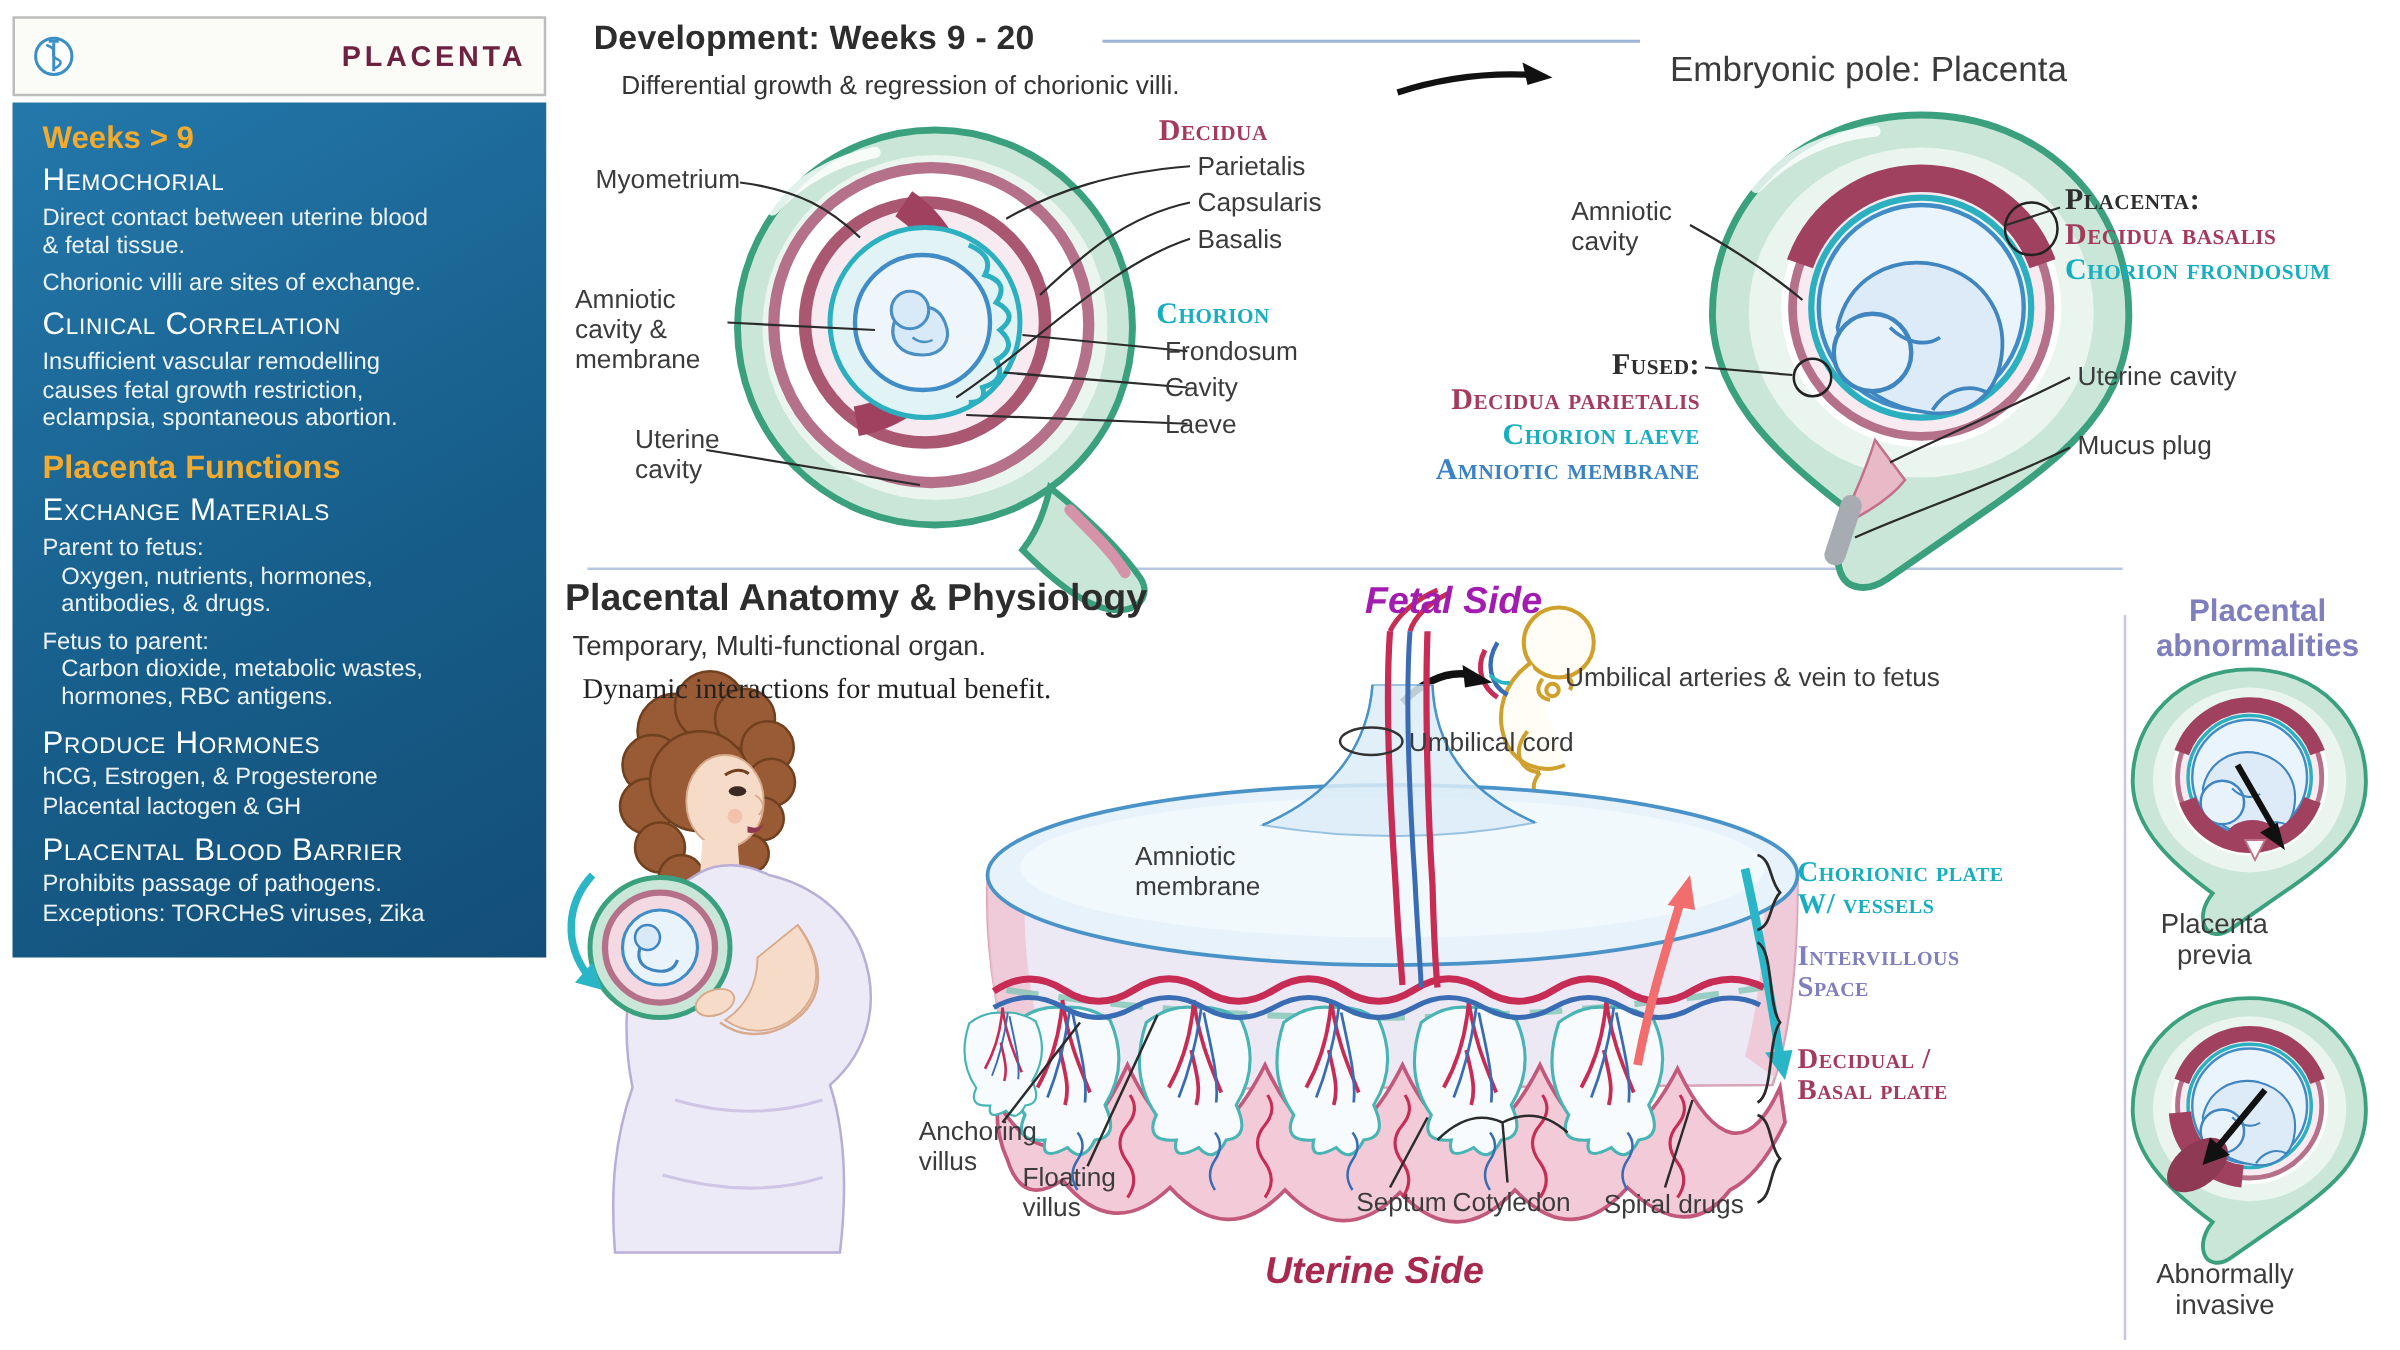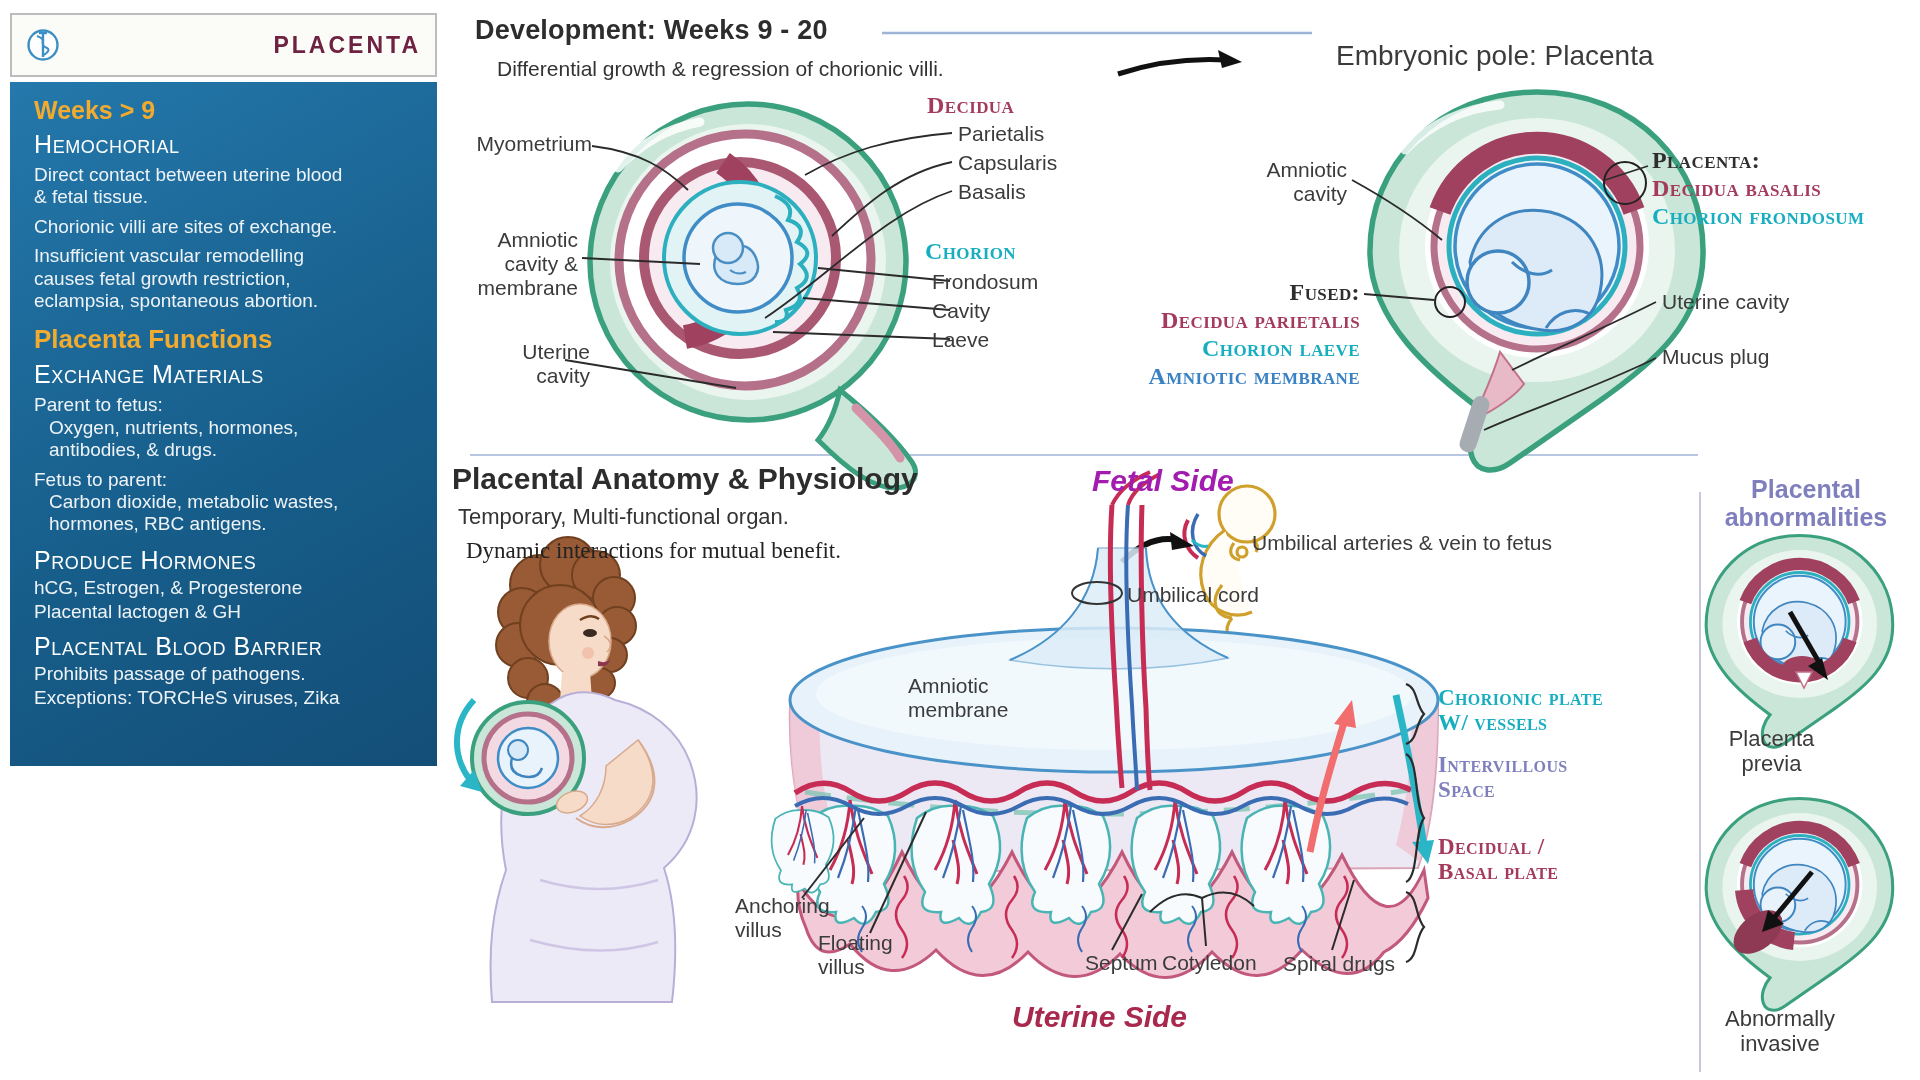"Amniotic cavity" .r { text-align: right -> none }
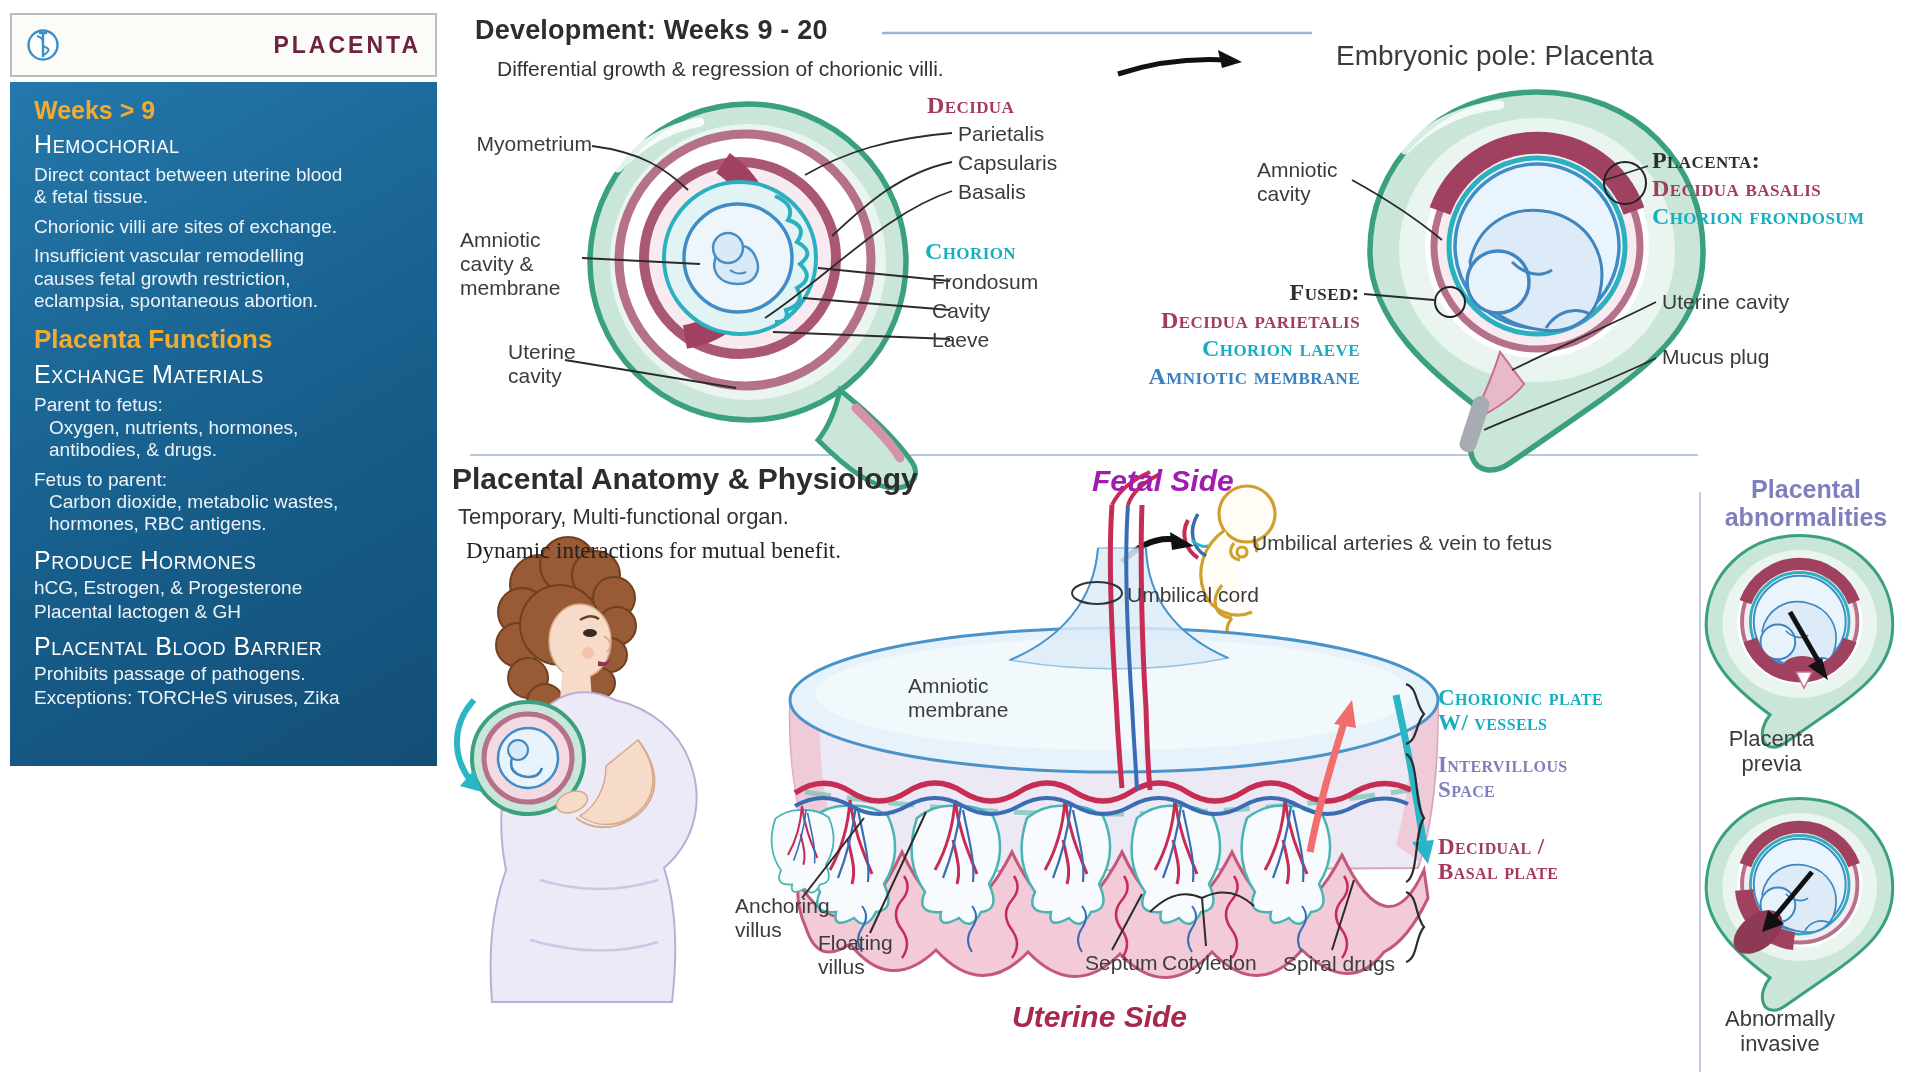"Clinical Correlation" div.s-caps { html: none -> <div>Clinical Correlation</div> }
